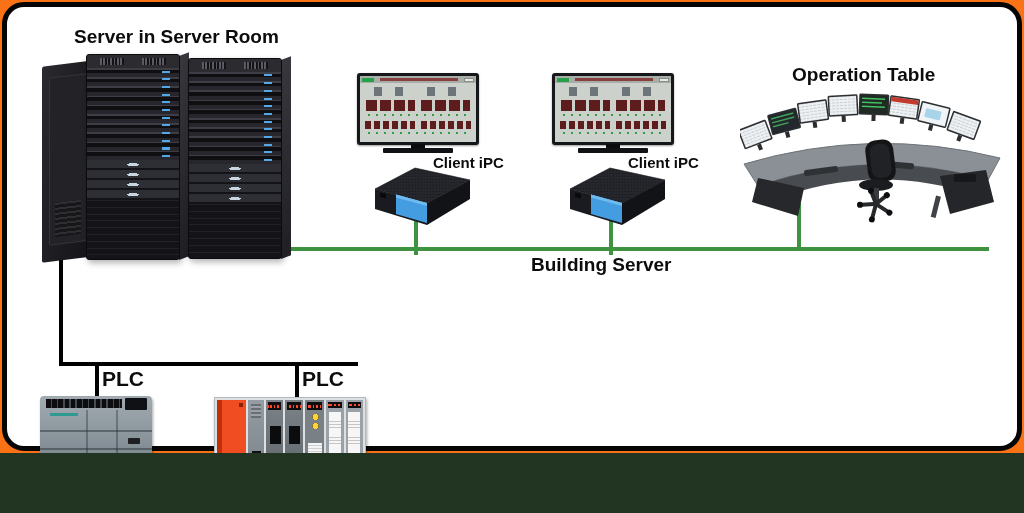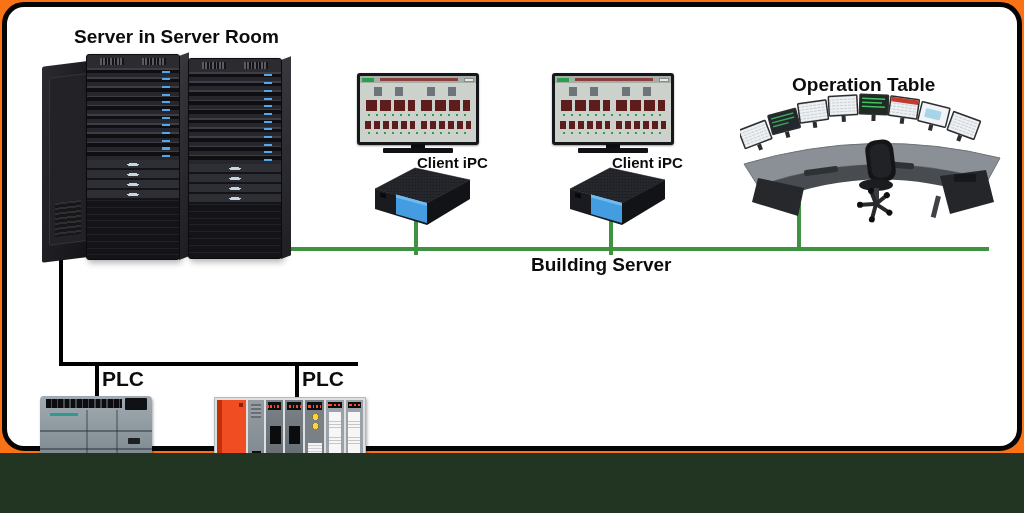"Operation Table" div.lbl { top: 74px -> 64px }
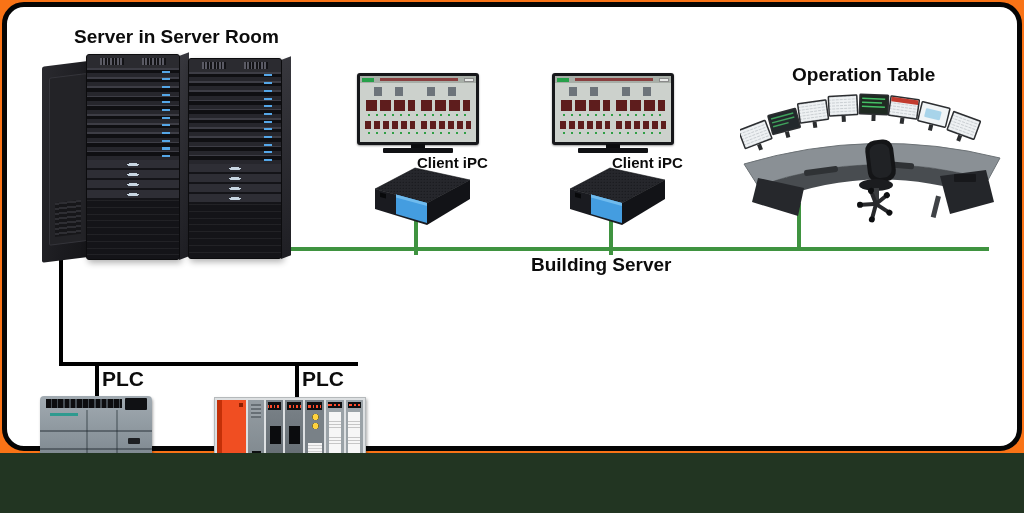"Client iPC" .client-label { left: 60px -> 76px }
